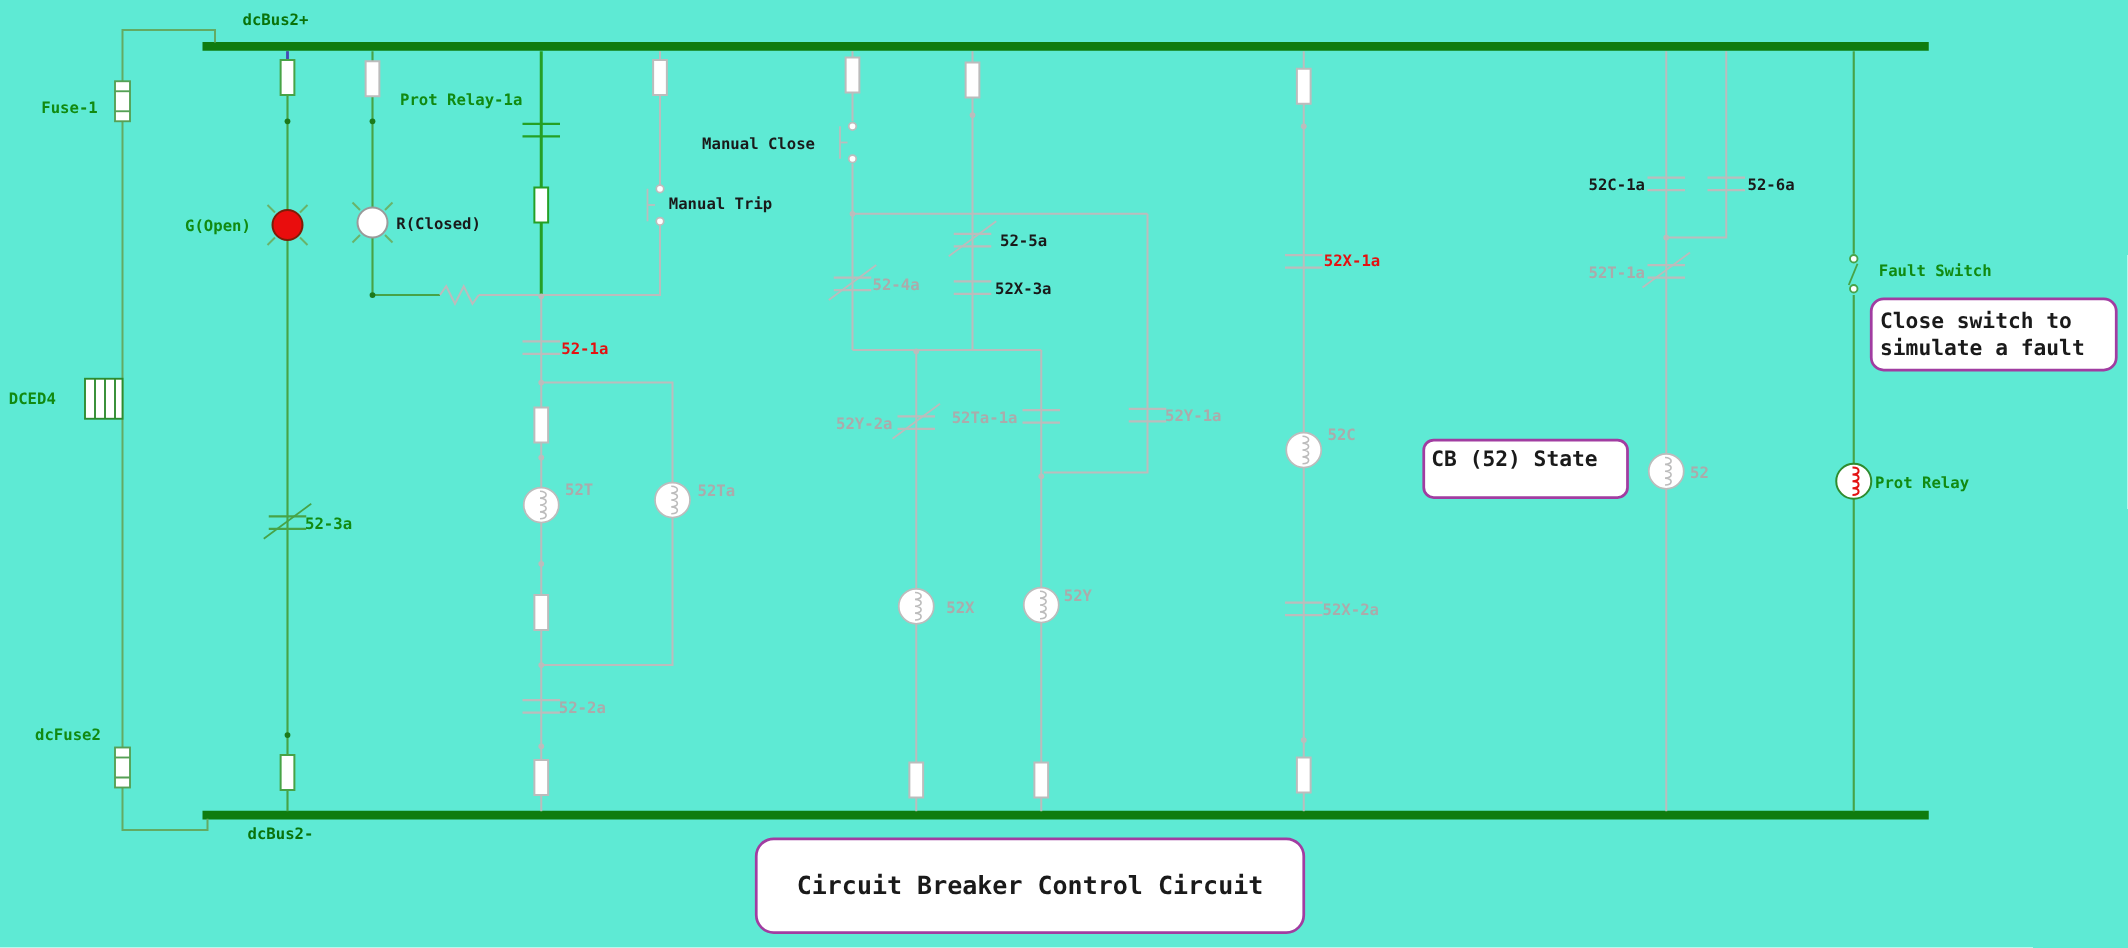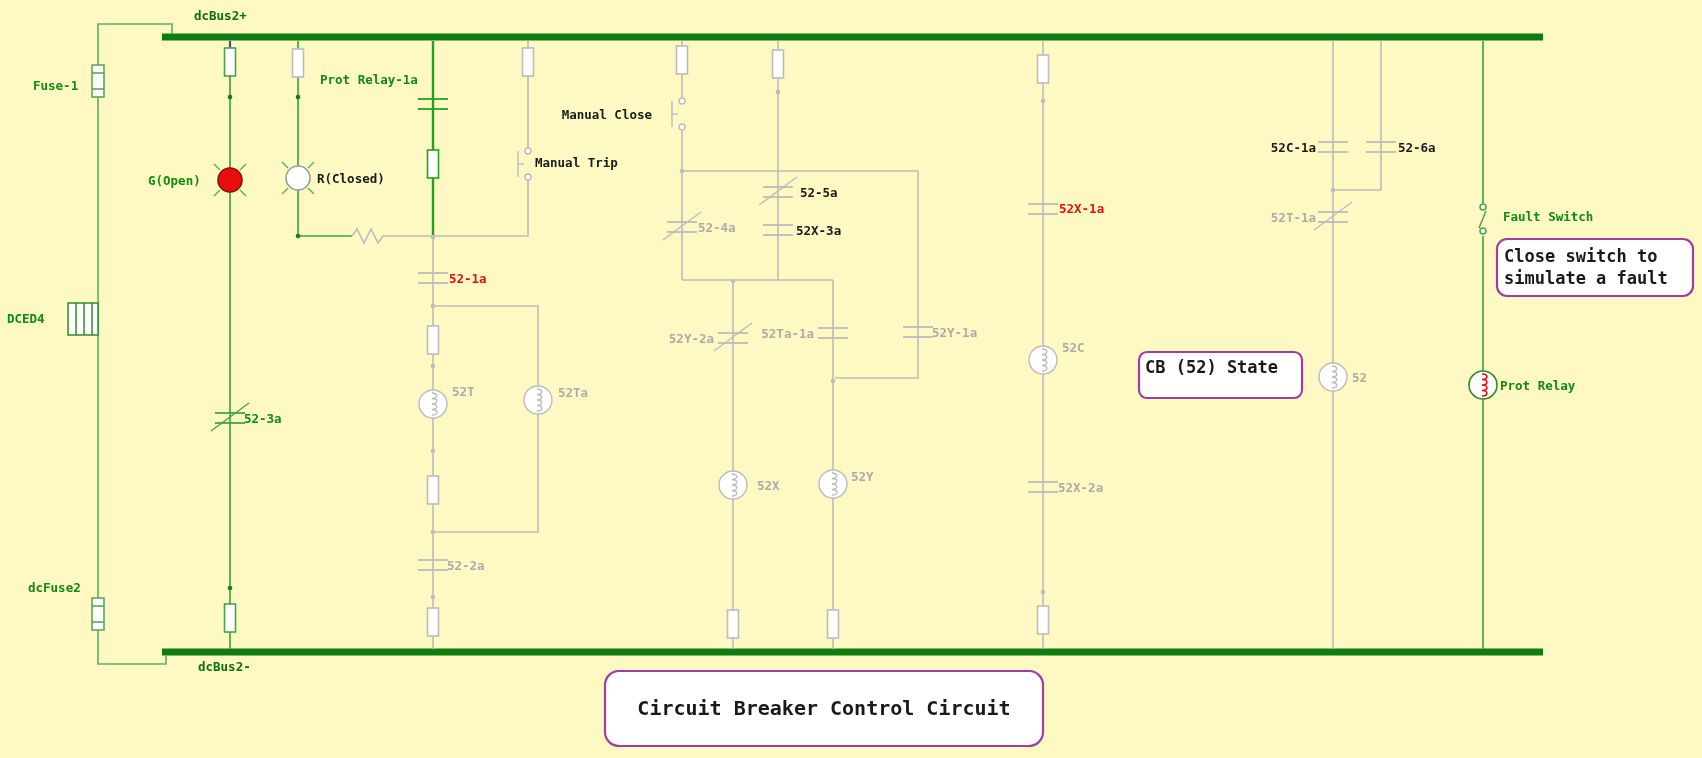"dcBus2+" .stage { background: #fef9c3 -> #5eead4 }
